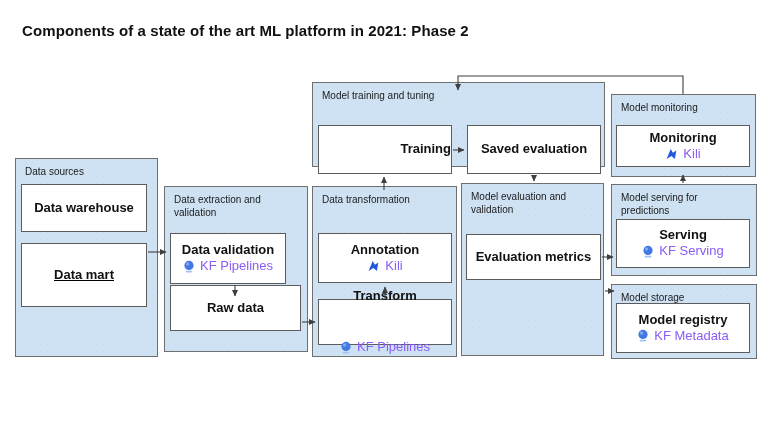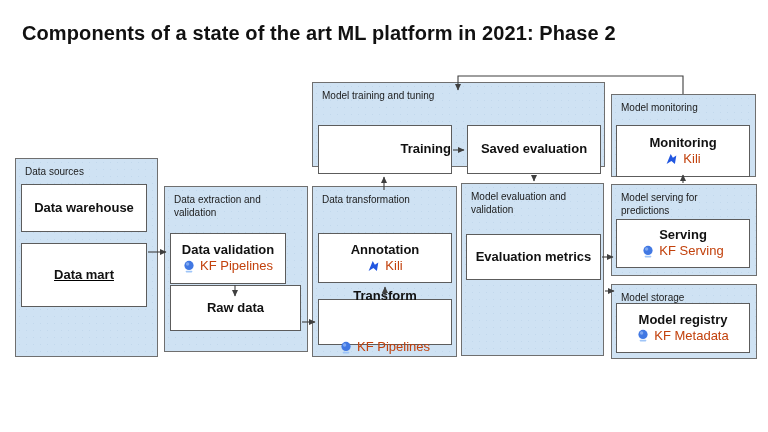"Components of a state of" .slide-title { font-size: 20px -> 15px }
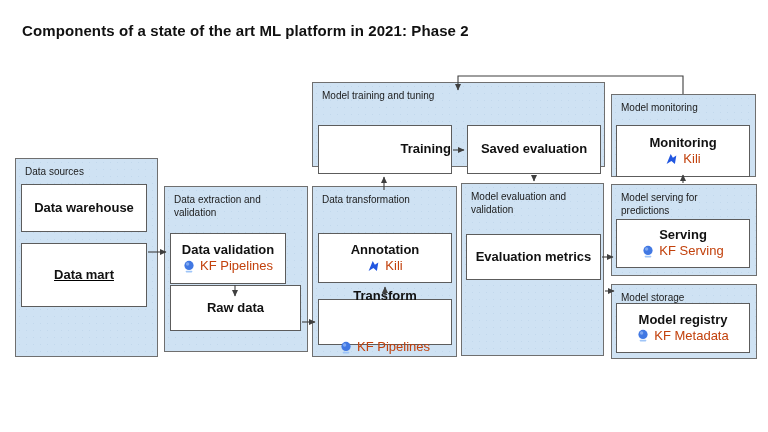"Monitoring" div.box { height: 52px -> 42px }
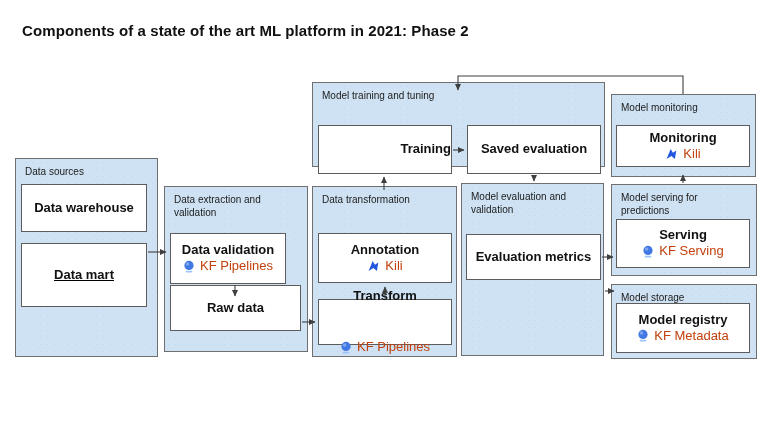"Kili" .box .sub { color: #c2410c -> #8b5cf6 }
